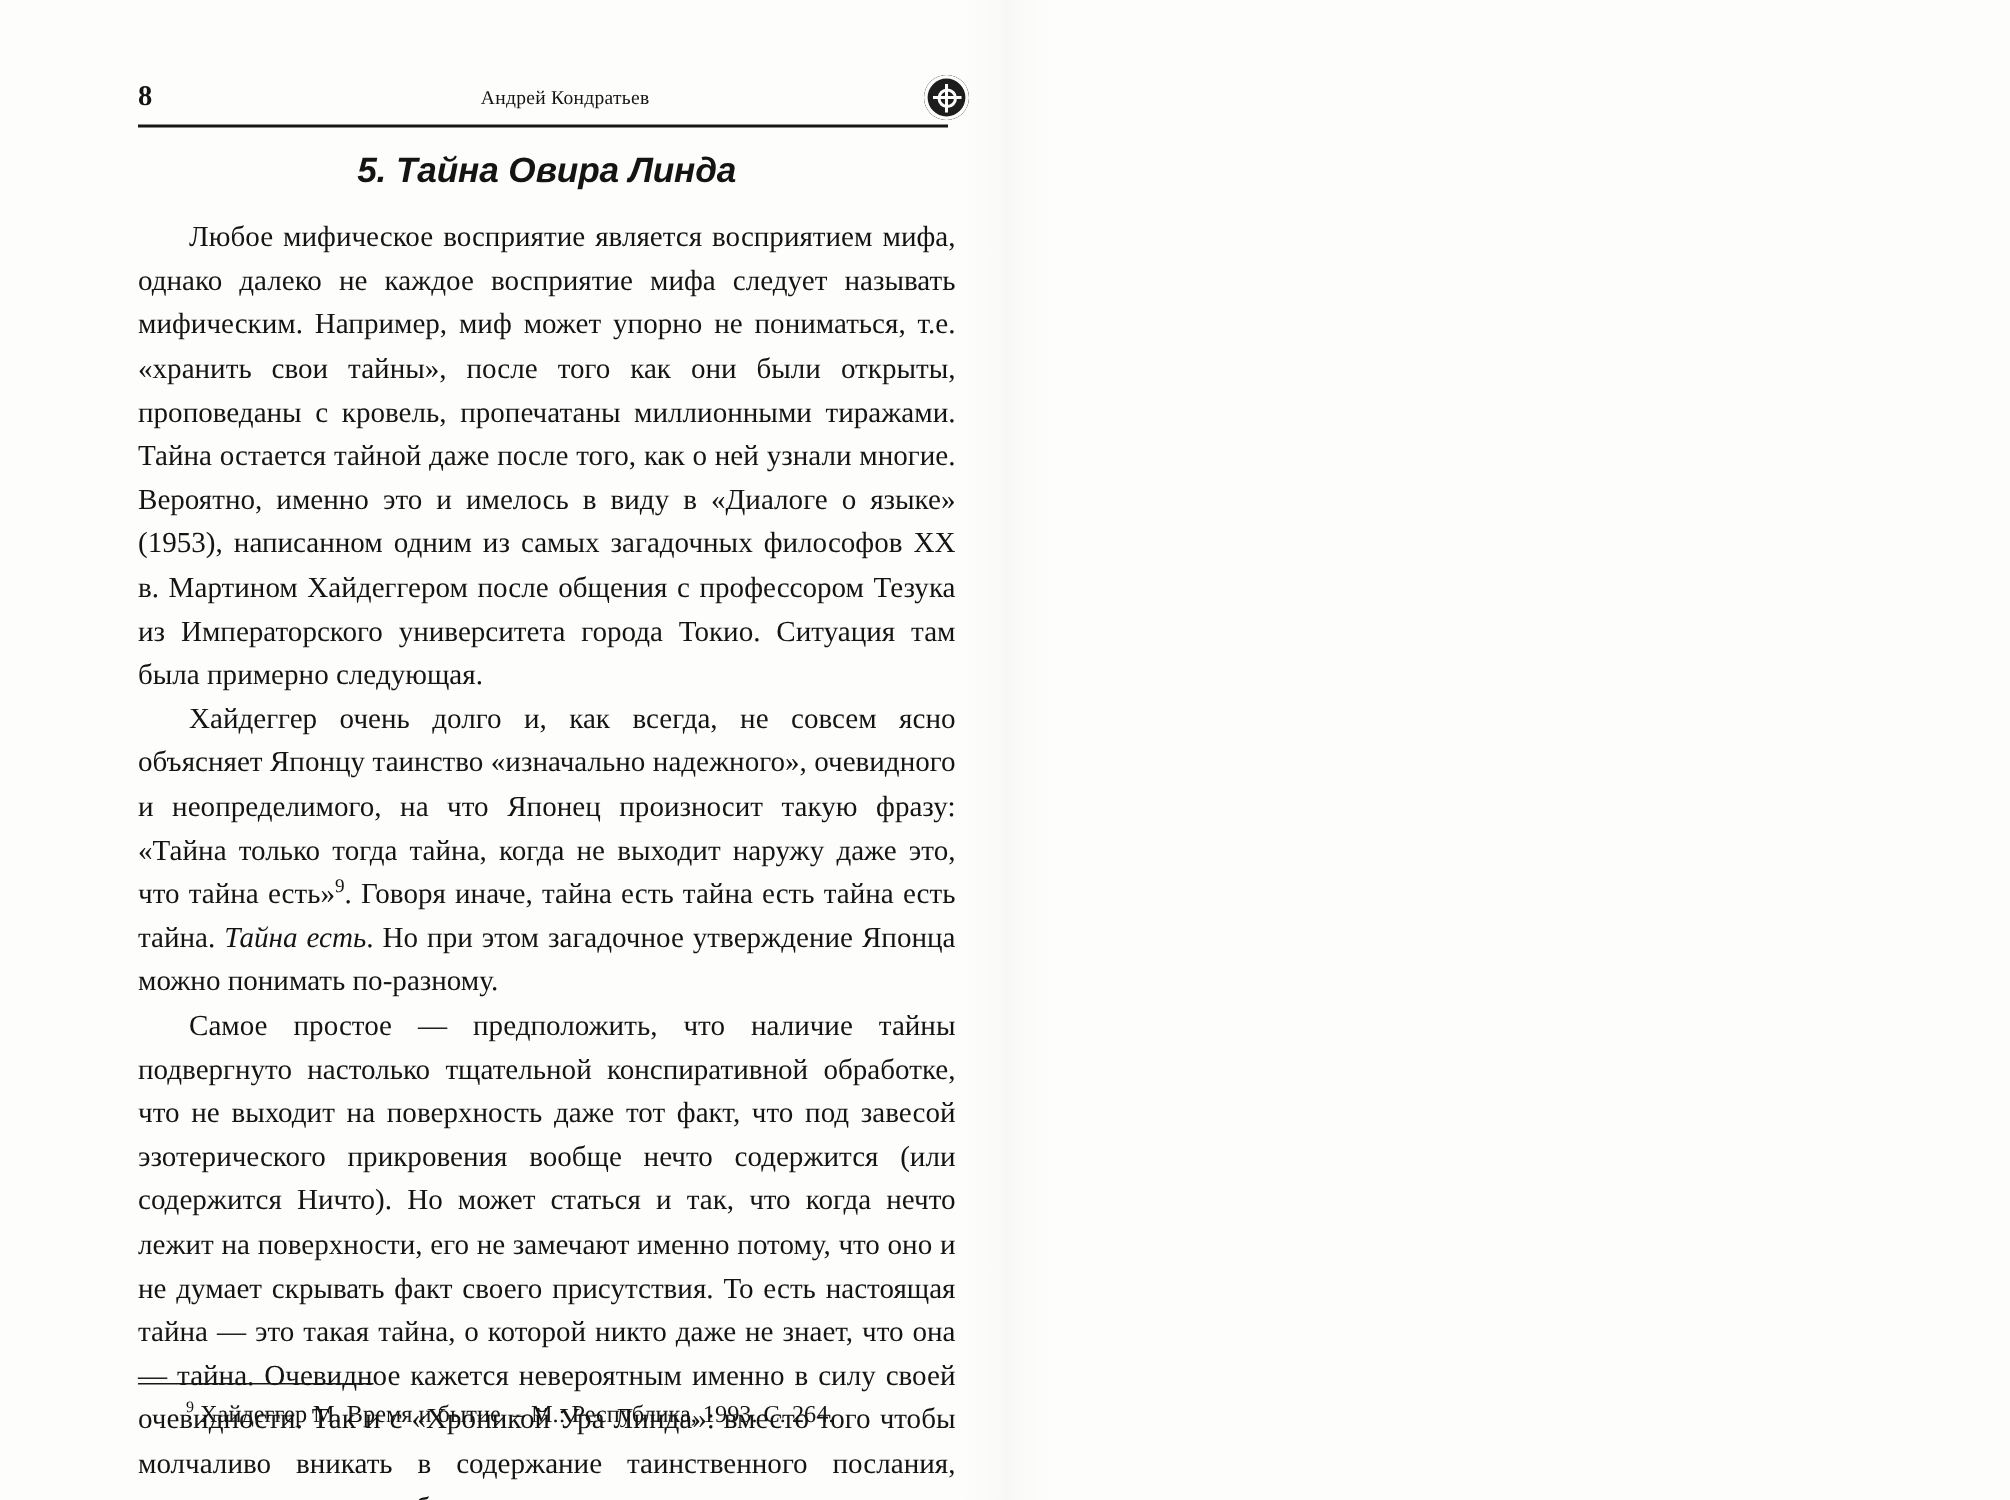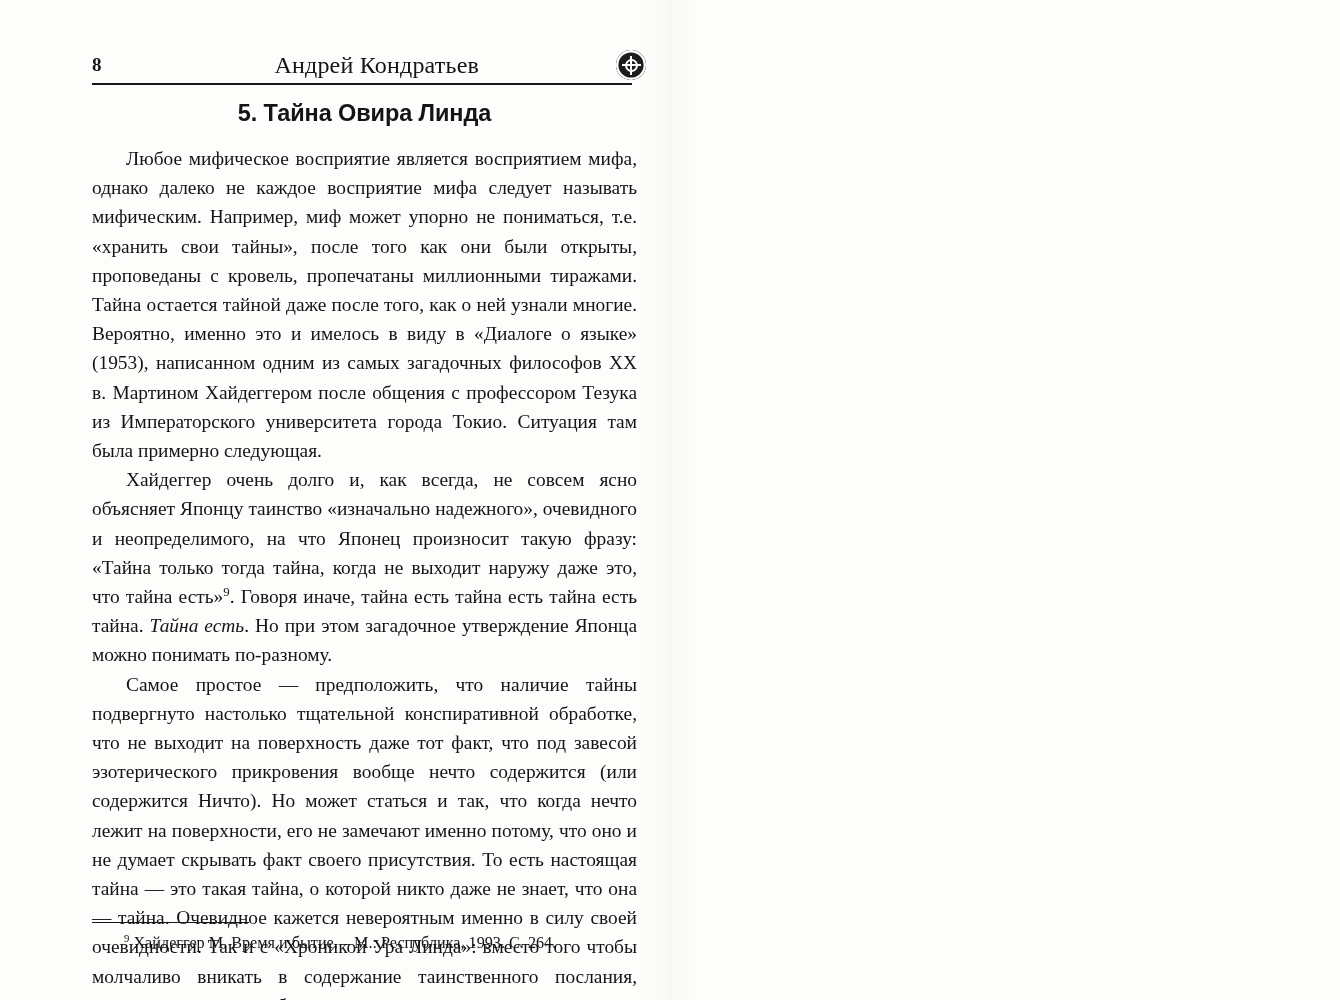"Андрей Кондратьев" .runtitle { font-size: 24px -> 13px }
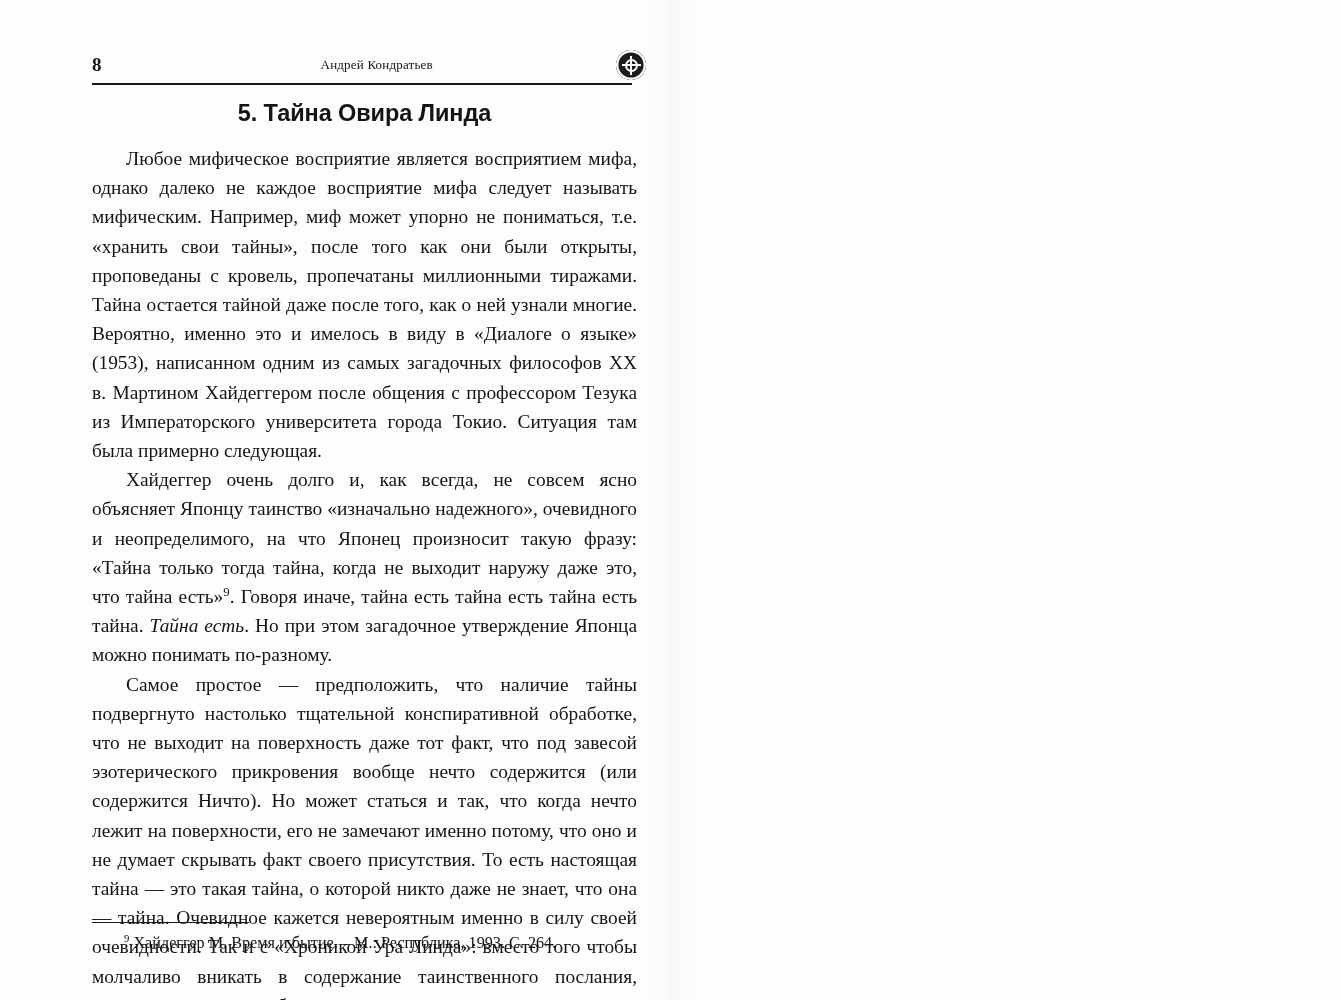"5. Тайна Овира Линда" h2.section { font-style: none -> italic }
